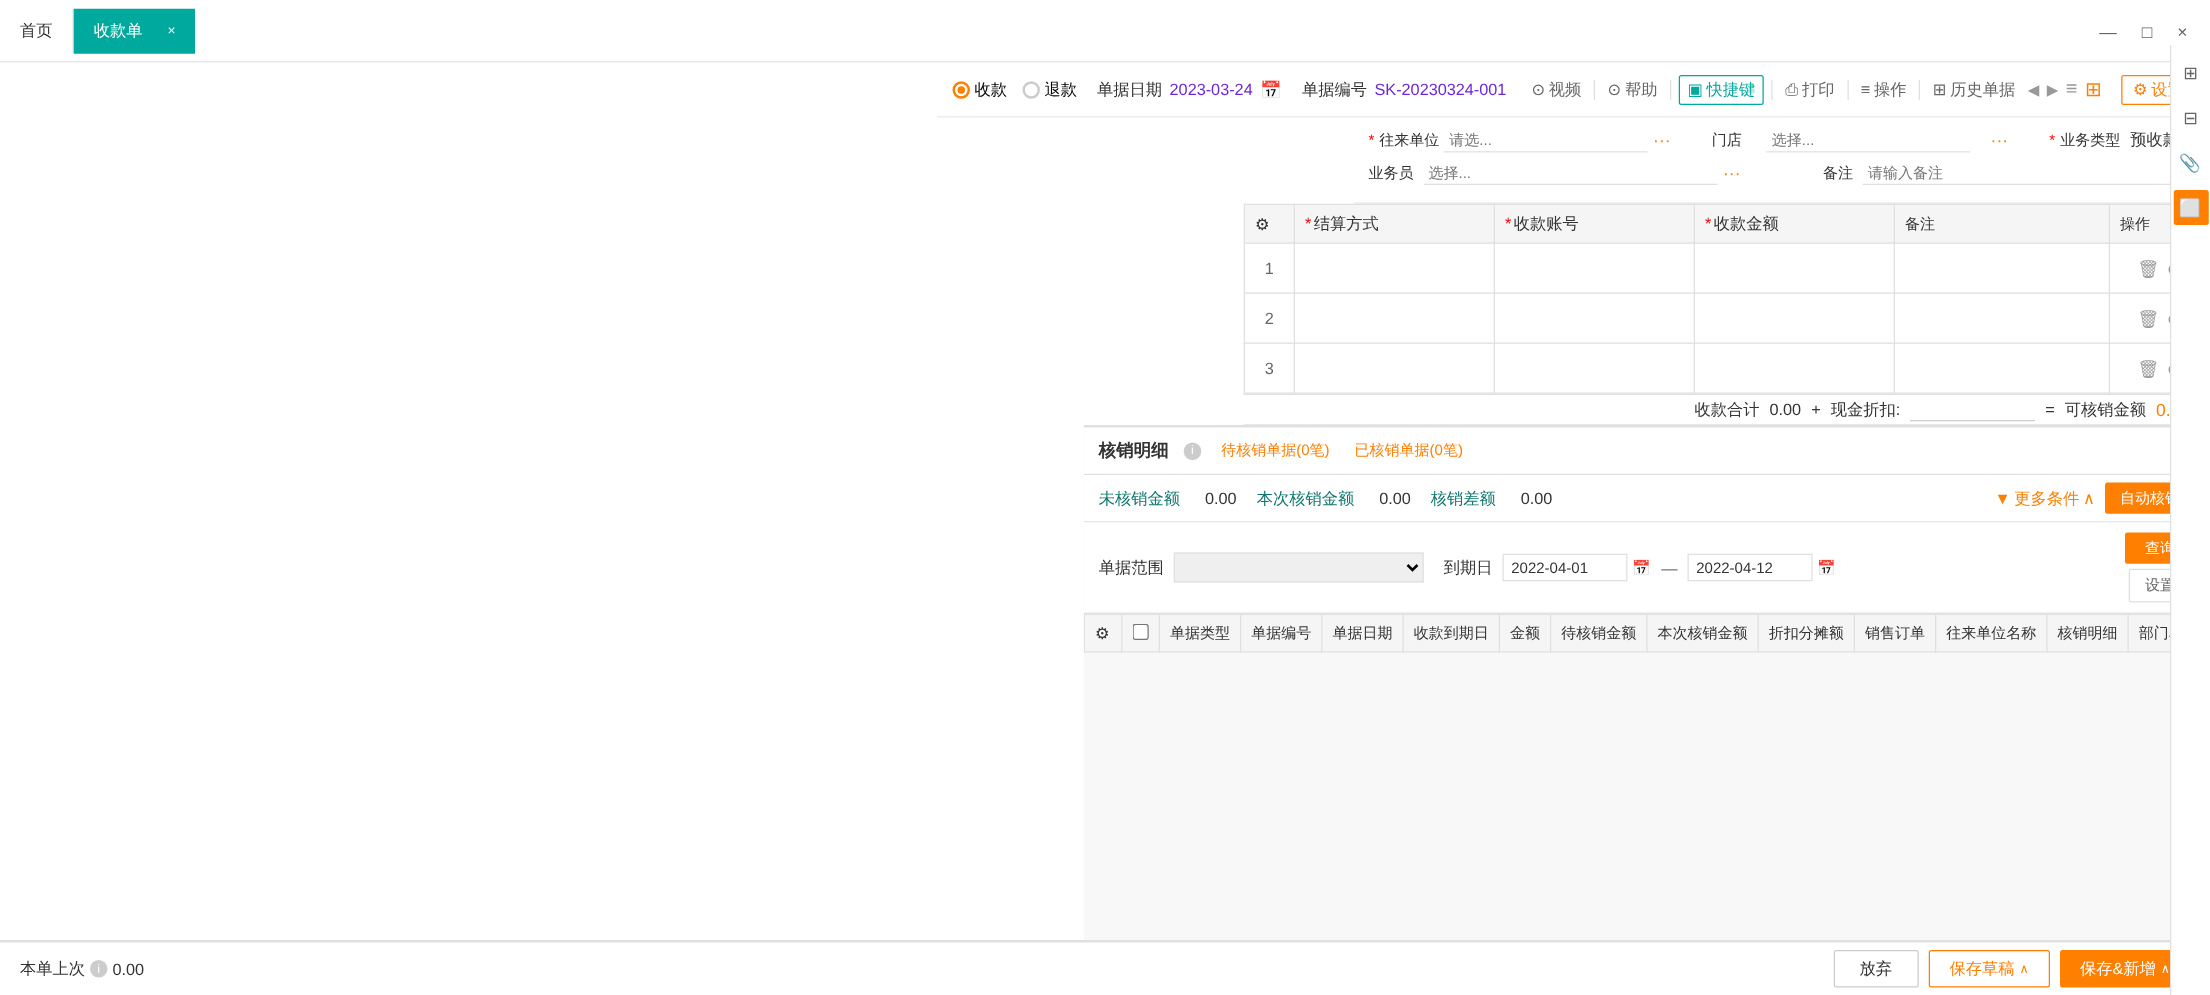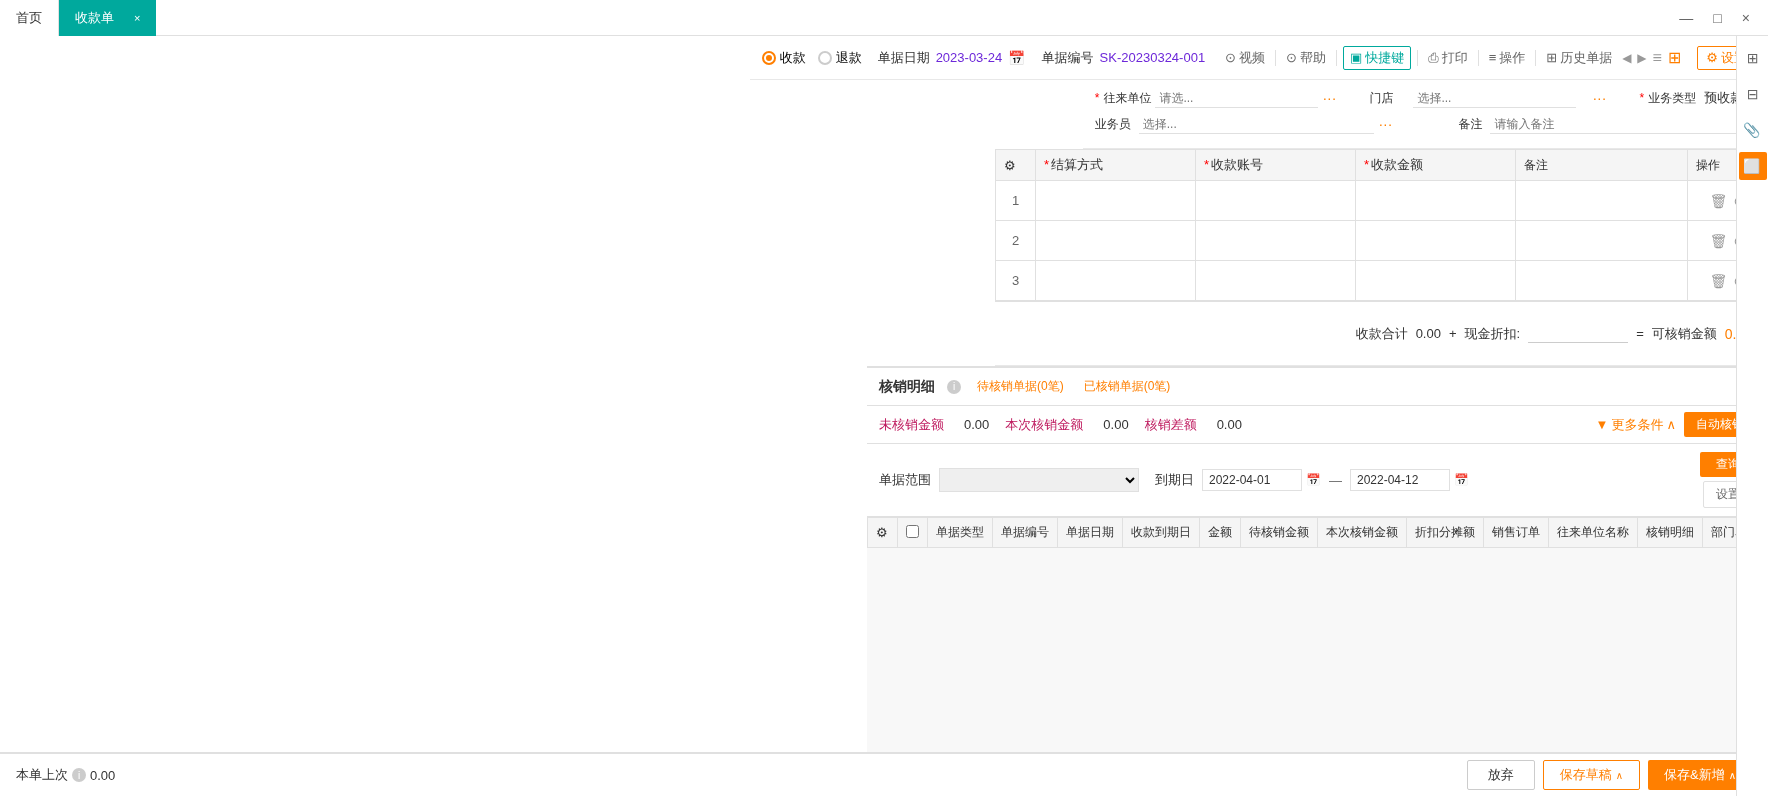"首页" .tab-bar { height: 36px -> 50px }
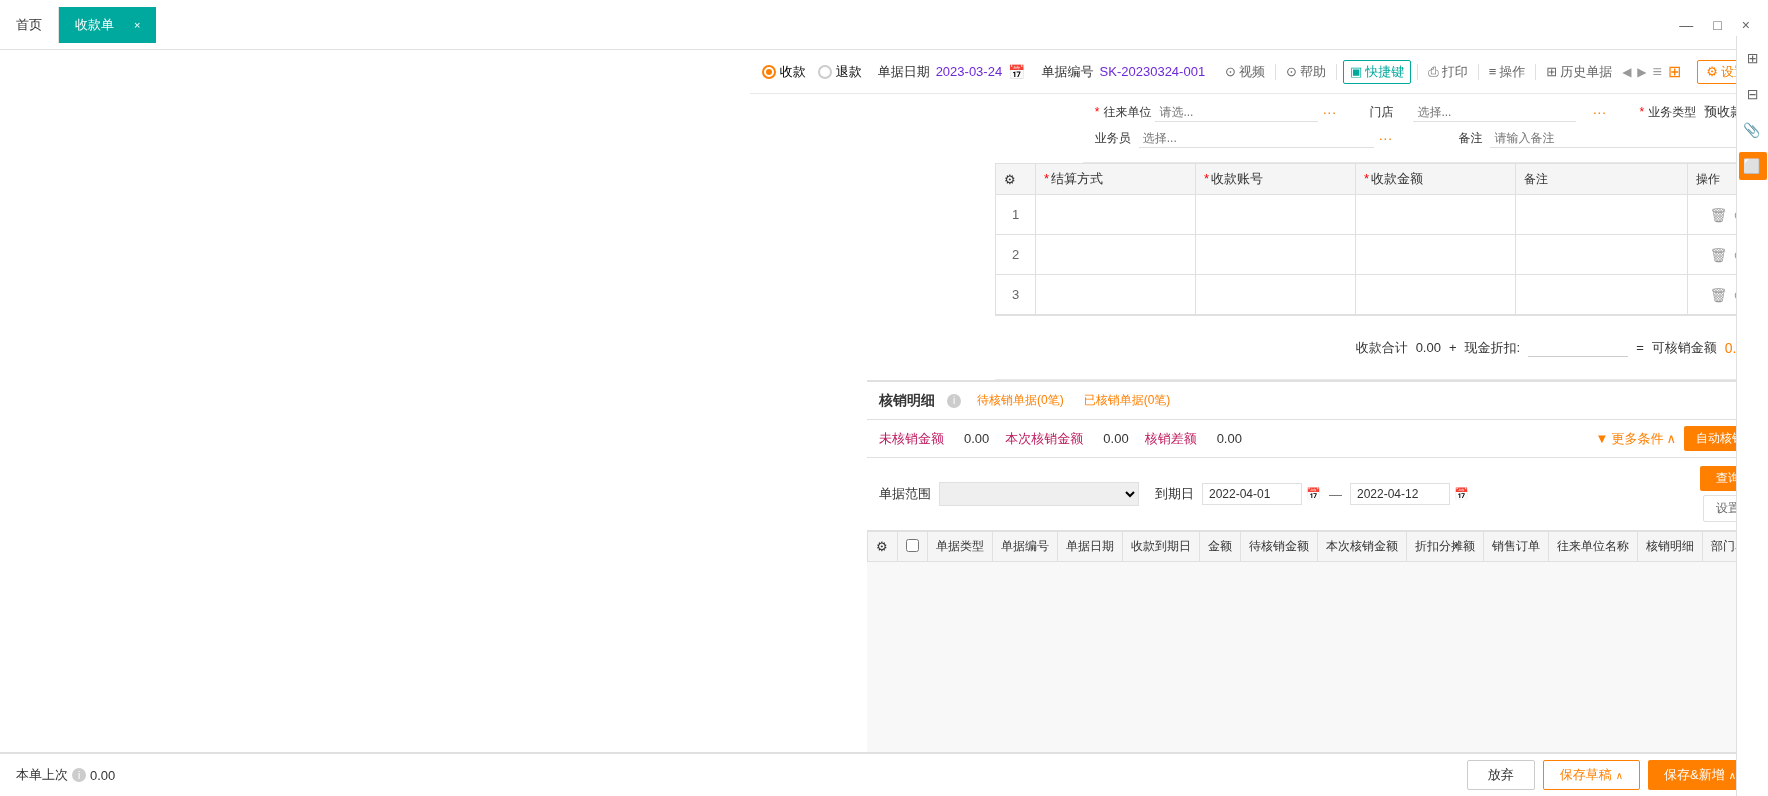"收款合计" .summary-row { padding: 22px 16px -> 2px 16px }
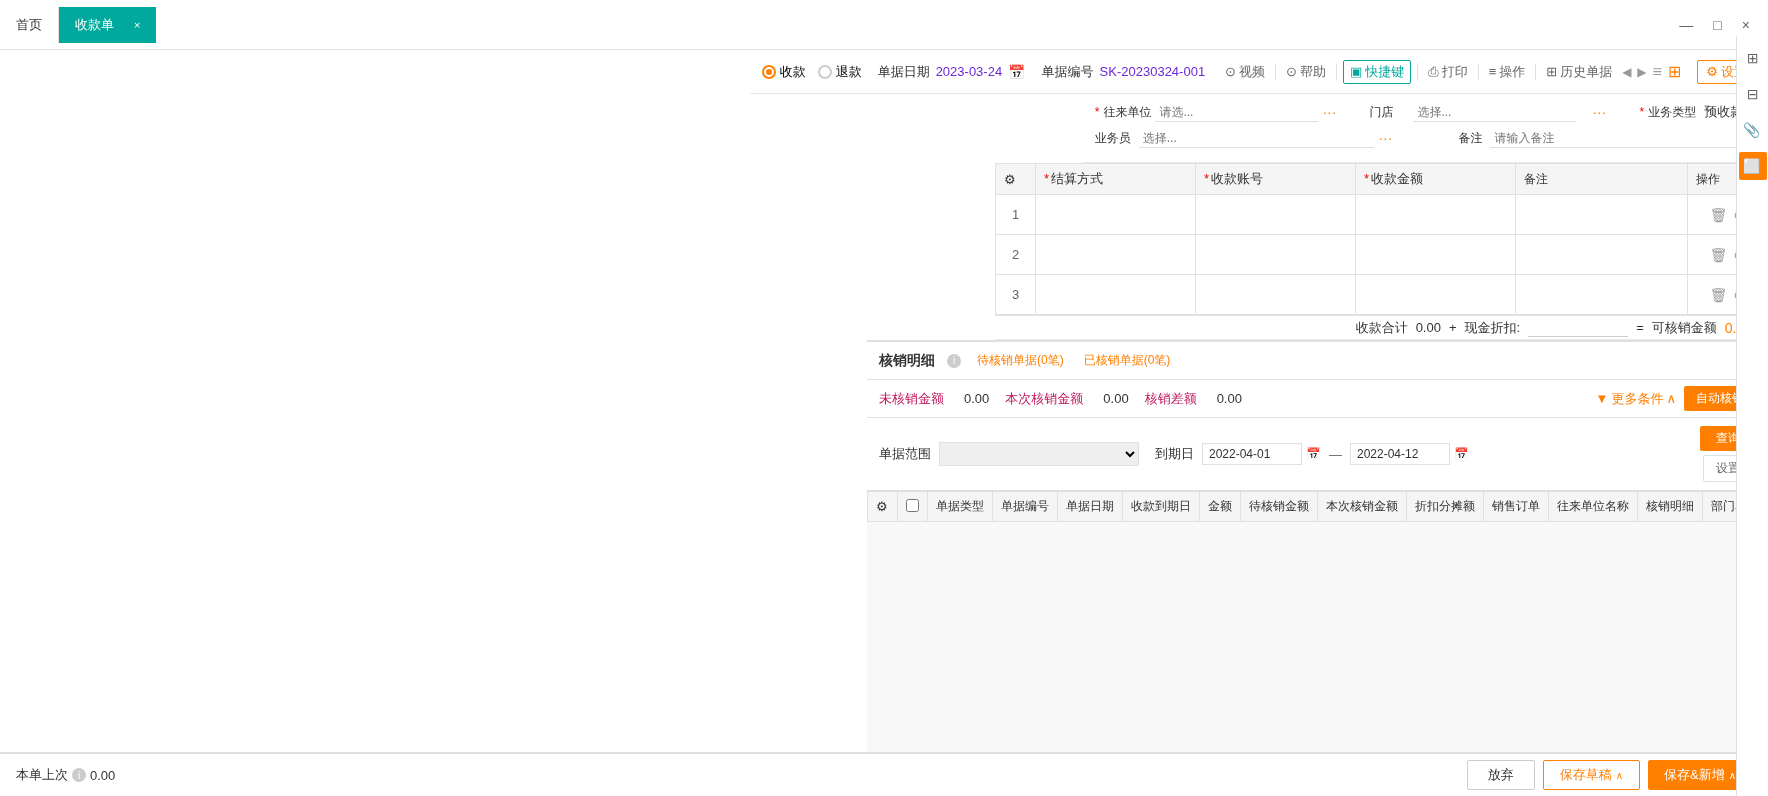"未核销金额" .hex-stat-label { color: #be185d -> #0f766e }
